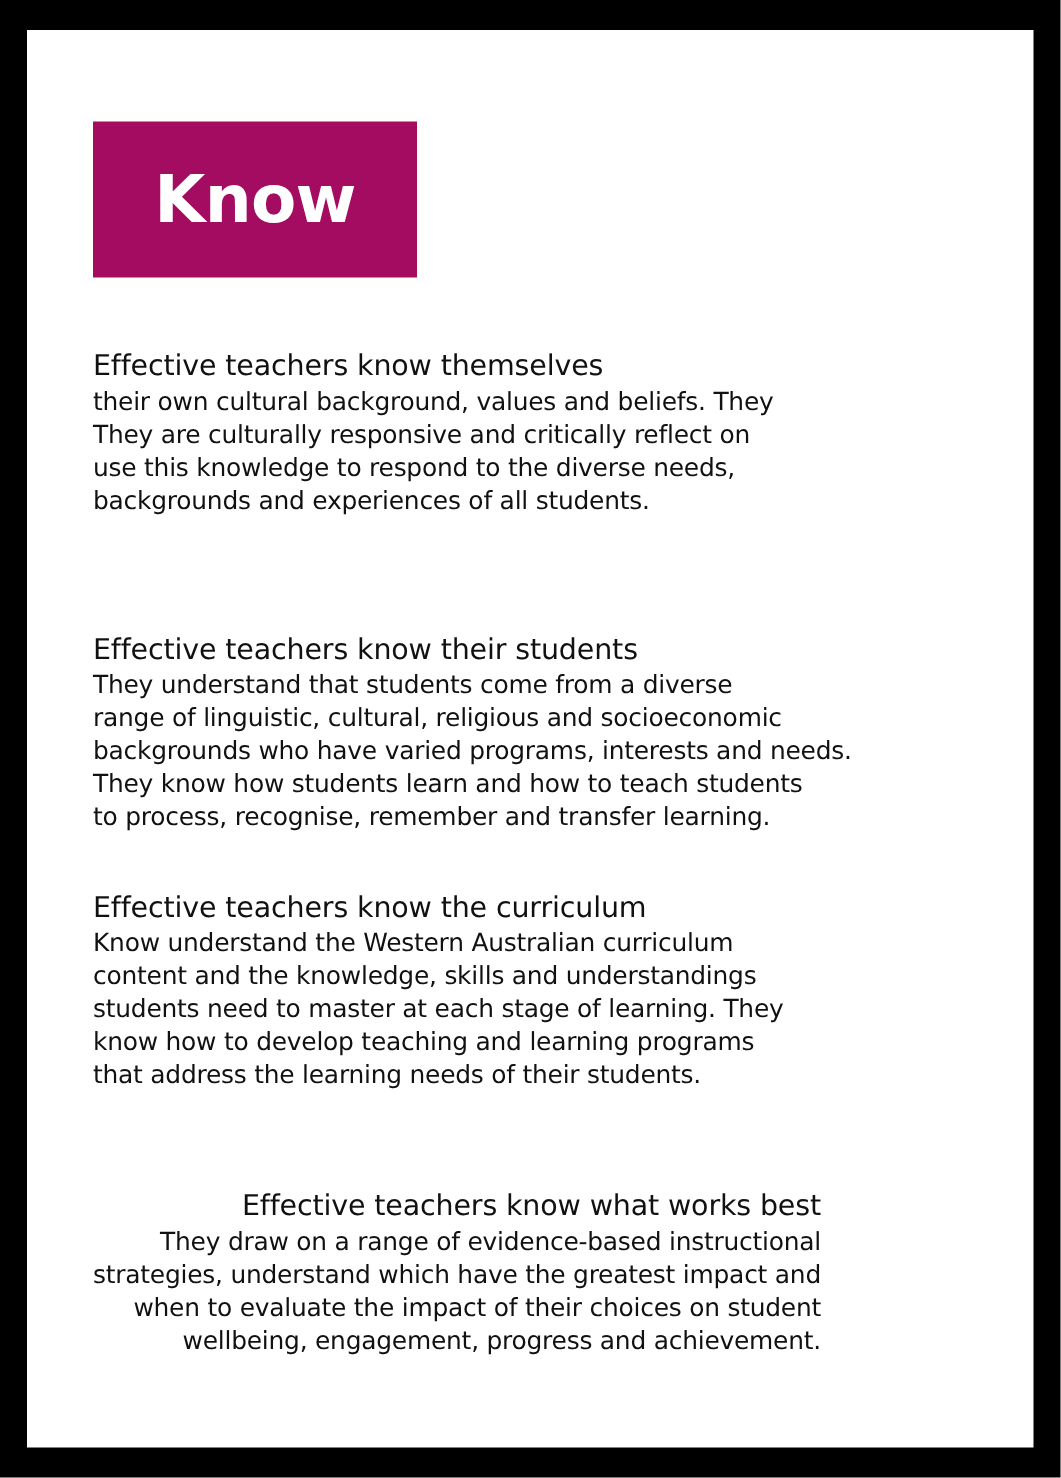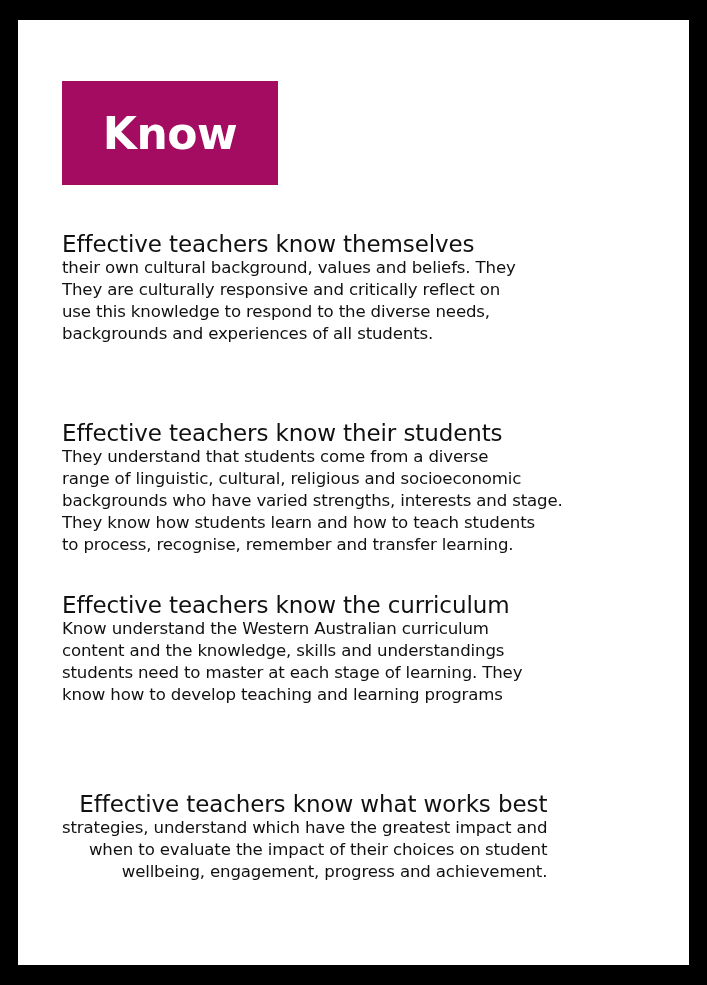"Effective teachers know themselves" .section h2 { font-size: 23px -> 19px }
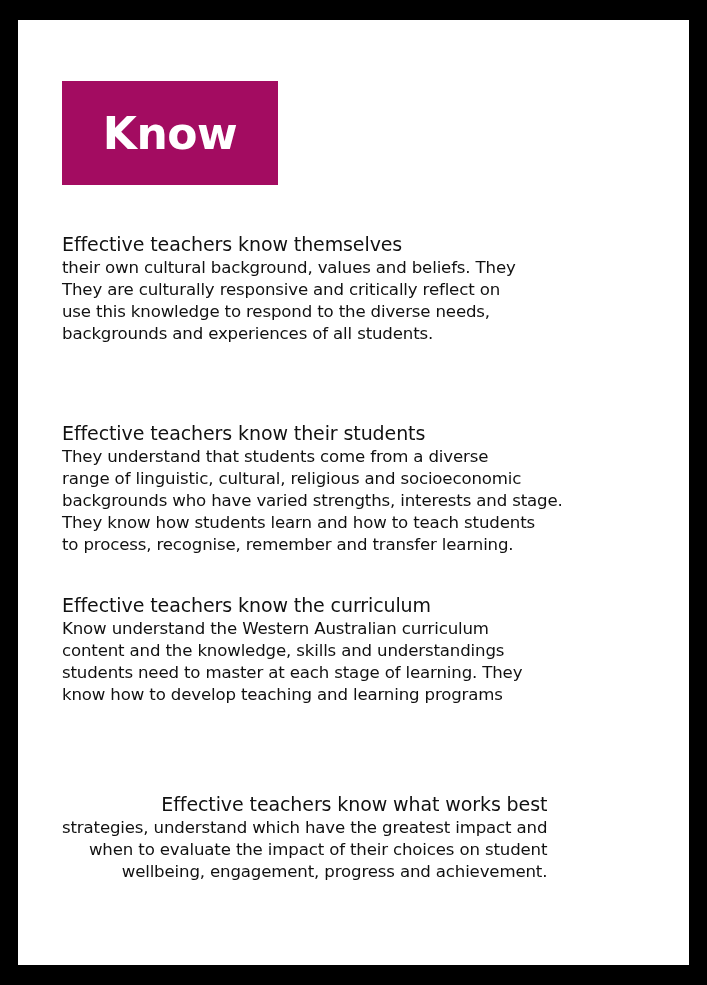"backgrounds who have varied strengths," div.line { text: strengths, interests and stage -> programs, interests and needs }
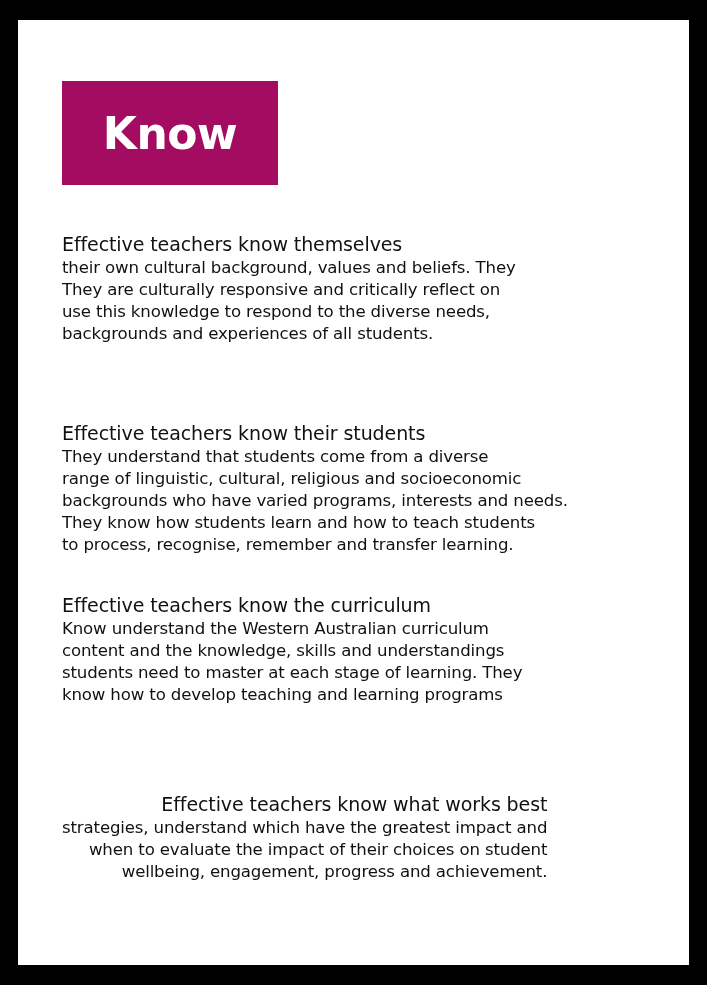"that address the learning needs" div.line { html: none -> <div>that address the learning needs of their students.</div> }
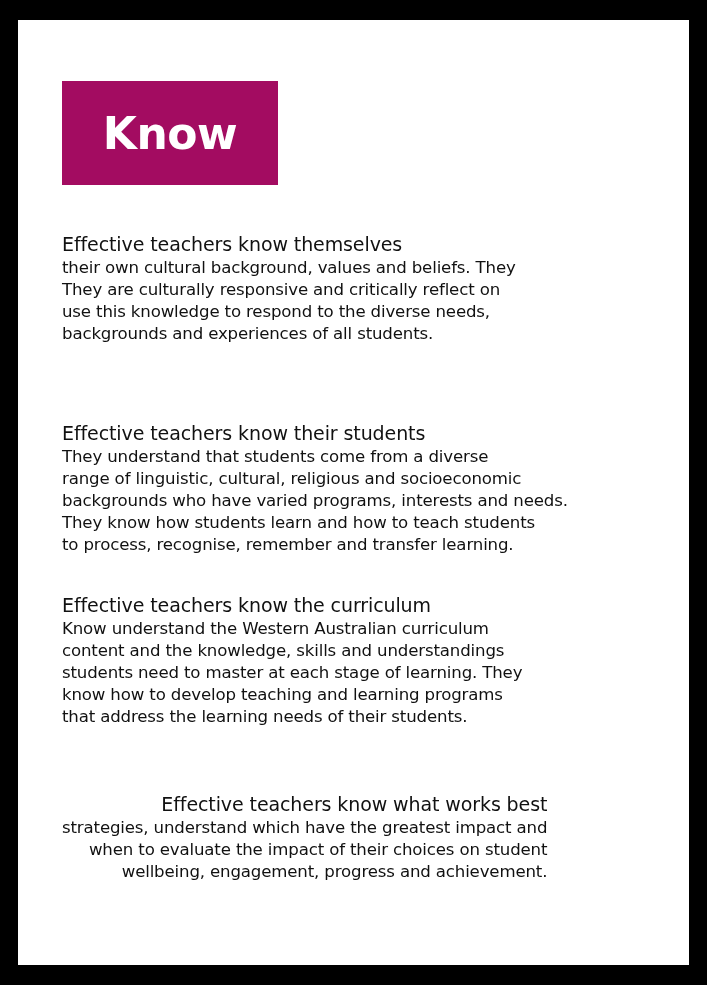"They draw on a range" div.line { html: none -> <div>They draw on a range of evidence-based instructional</div> }
